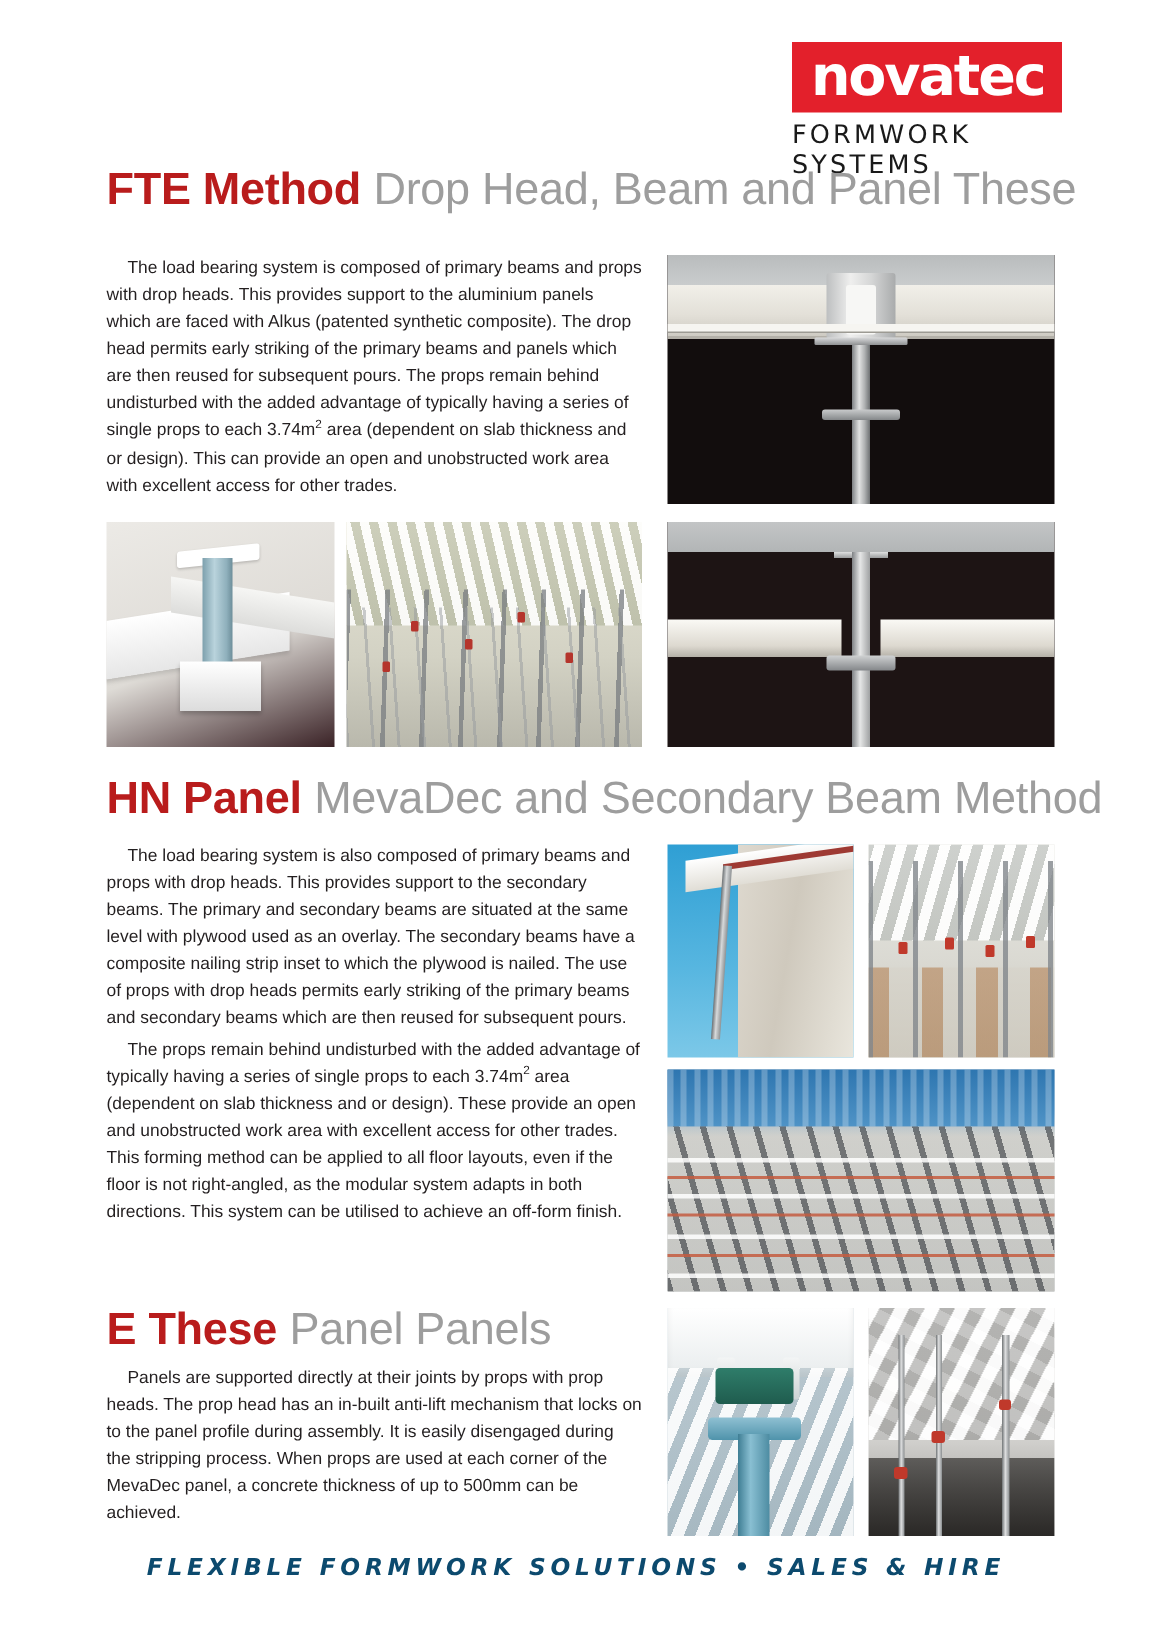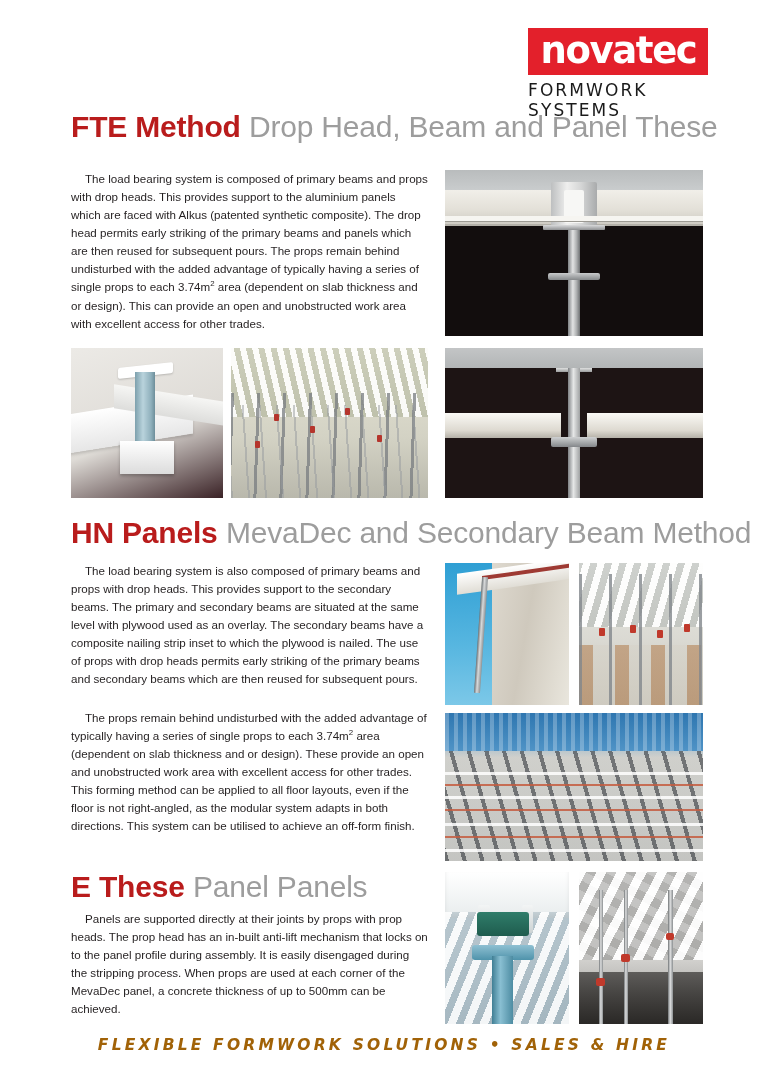"HN Panels" span.head-main { text: Panels -> Panel }
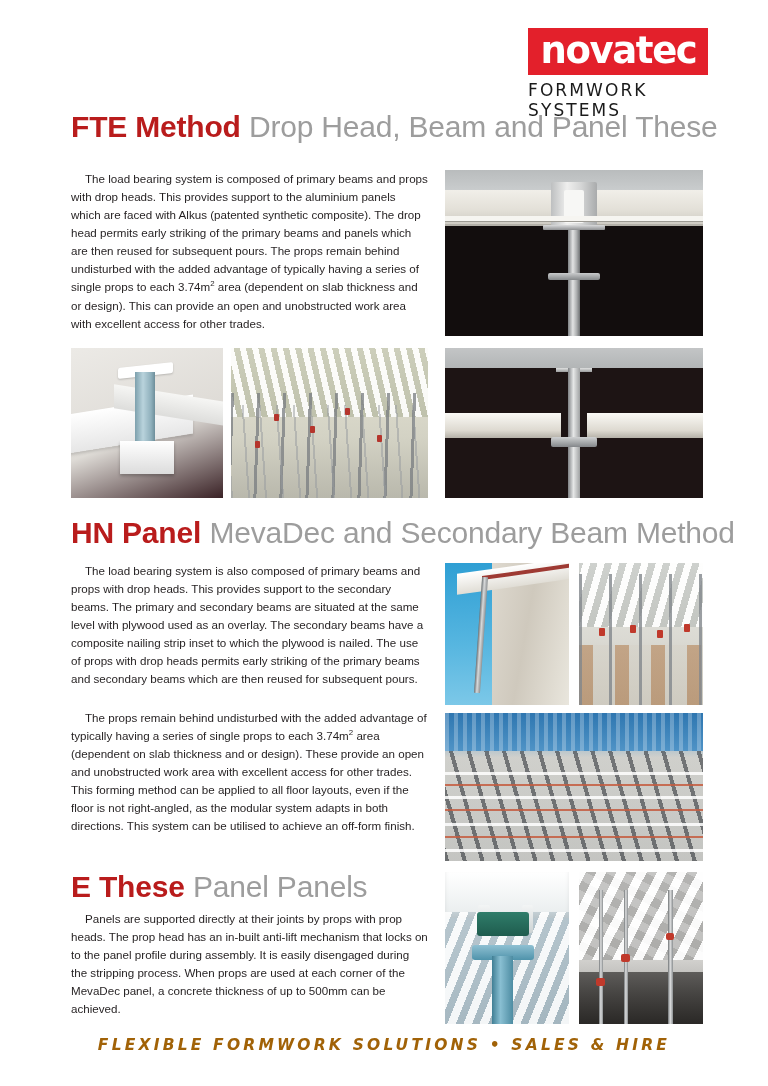"The props remain behind undisturbed" .body-col p + p { margin-top: 20px -> 2px }
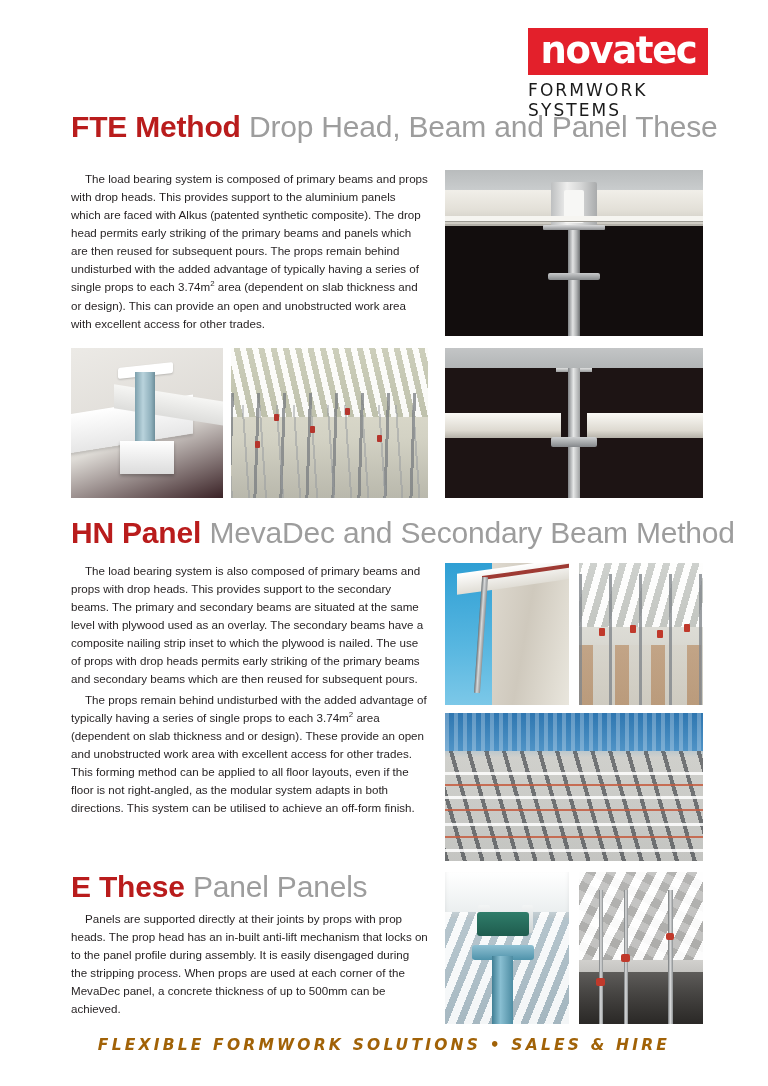"FLEXIBLE FORMWORK SOLUTIONS • SALES" .footer { color: #a16207 -> #0c4a6e }
